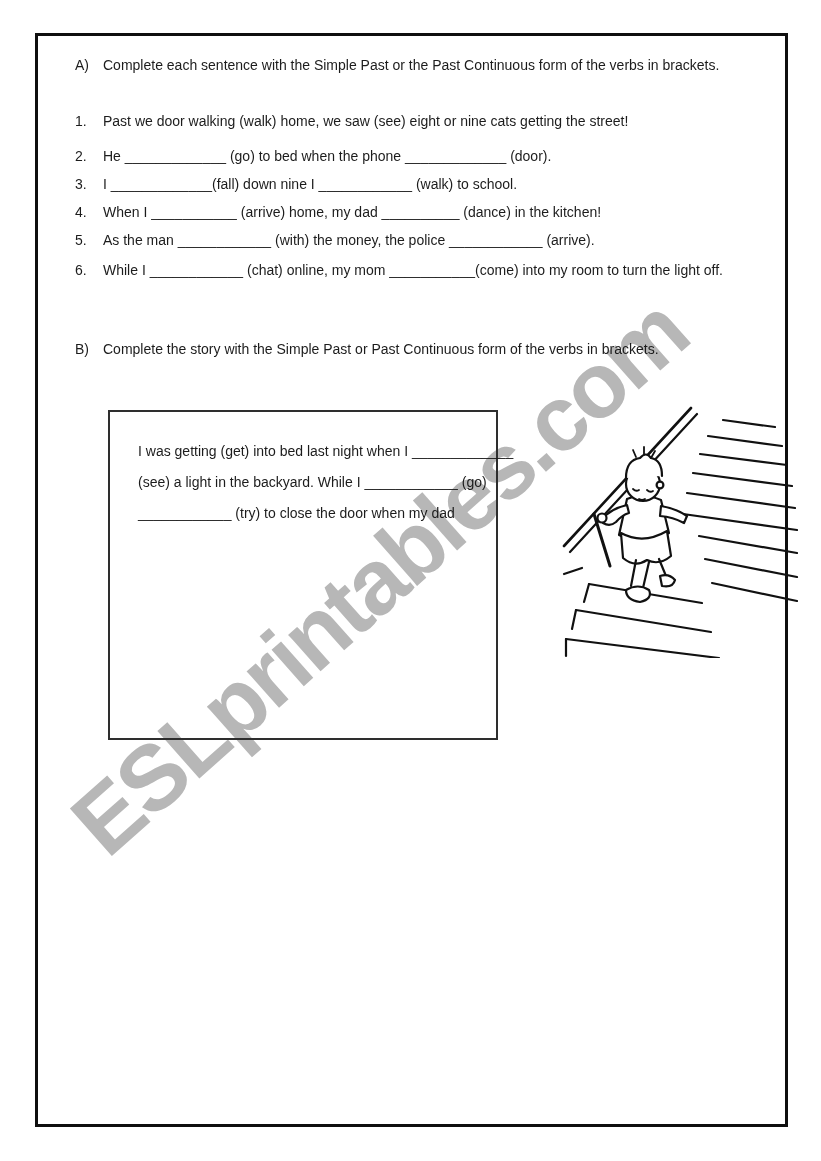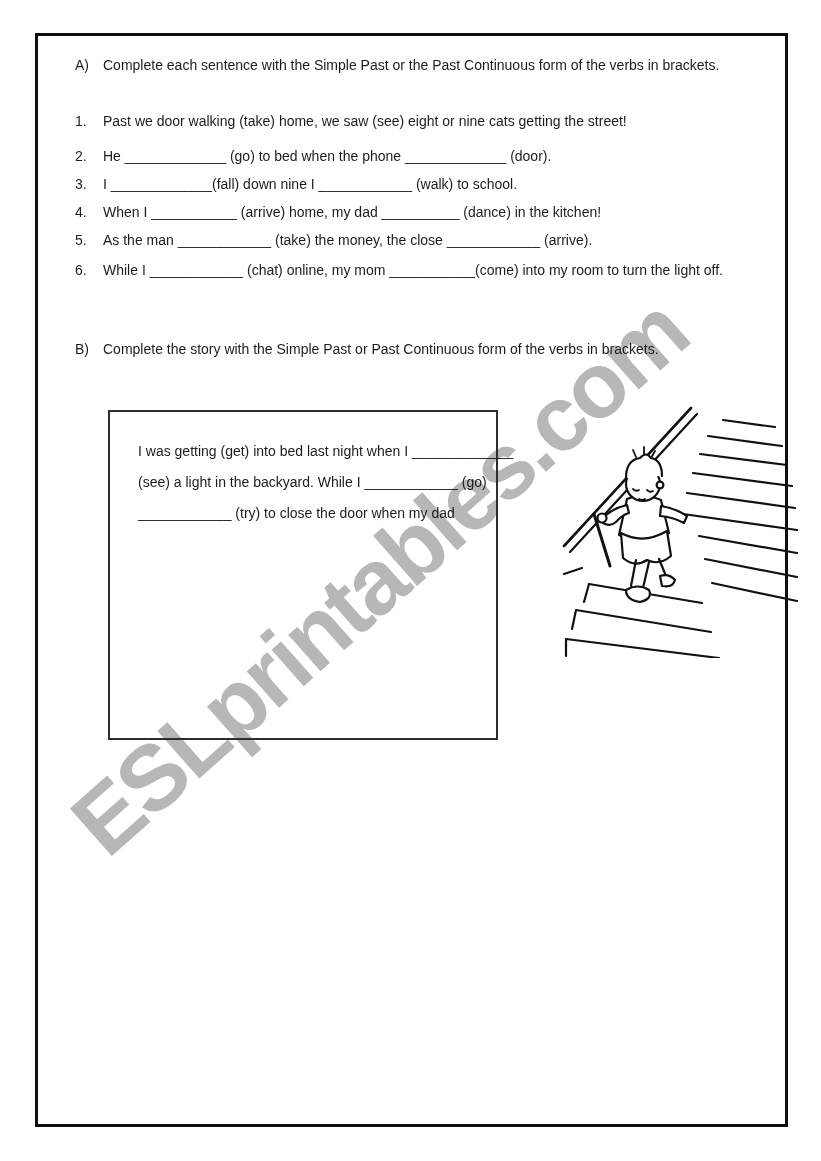"(take) home, we" span { text: take -> walk }
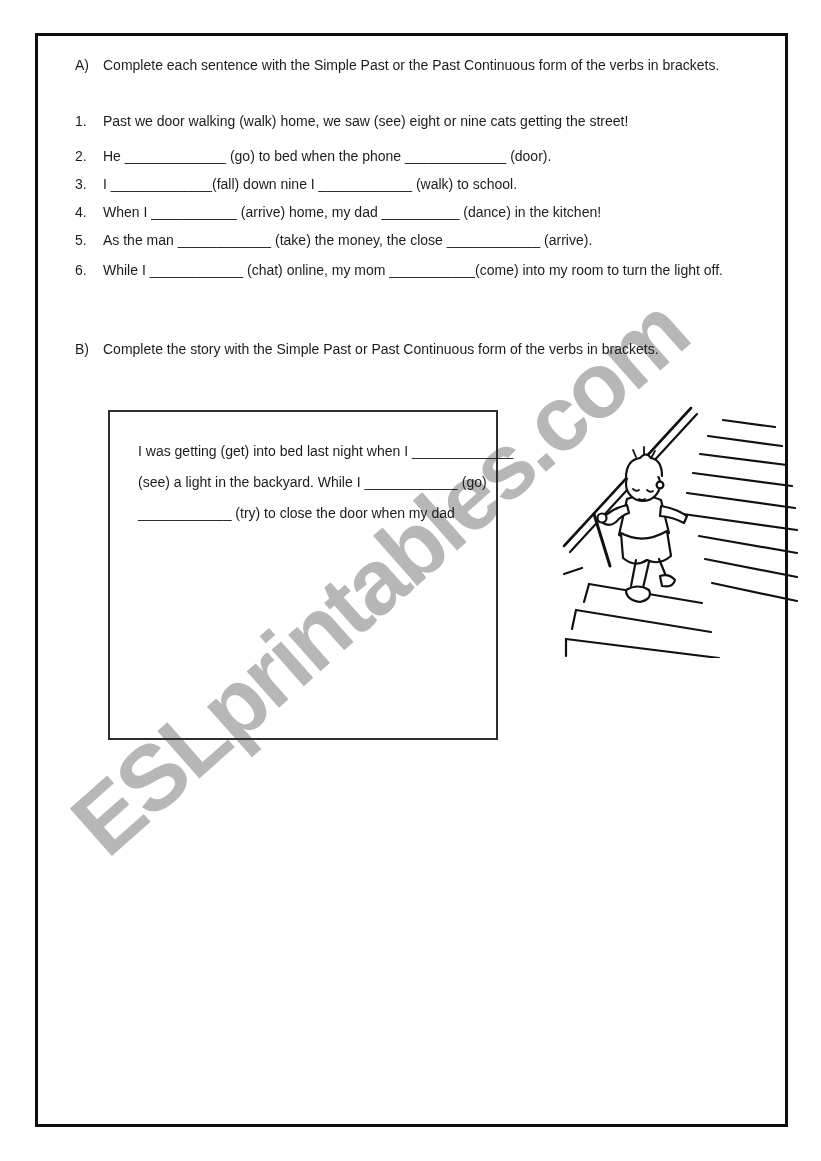"As the man ____________ (take)" span { text: take) the money, the close -> with) the money, the police }
